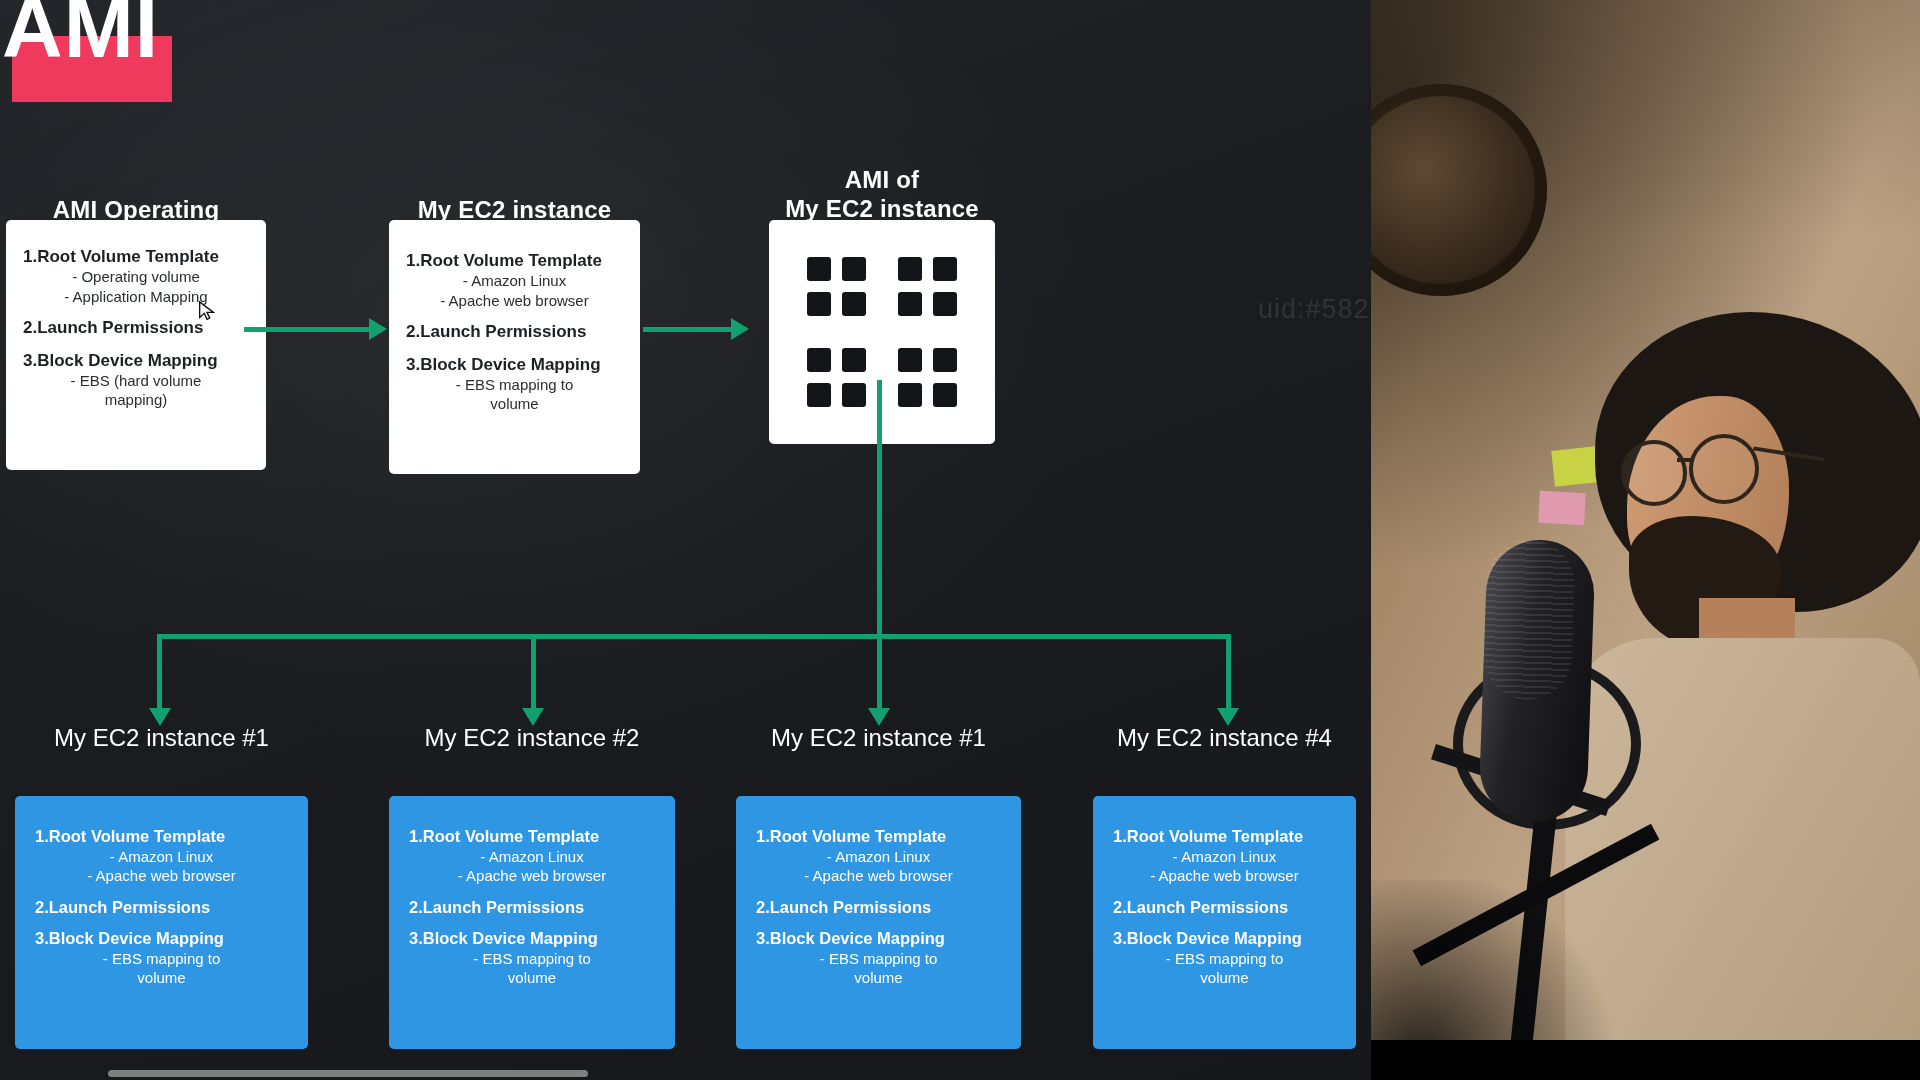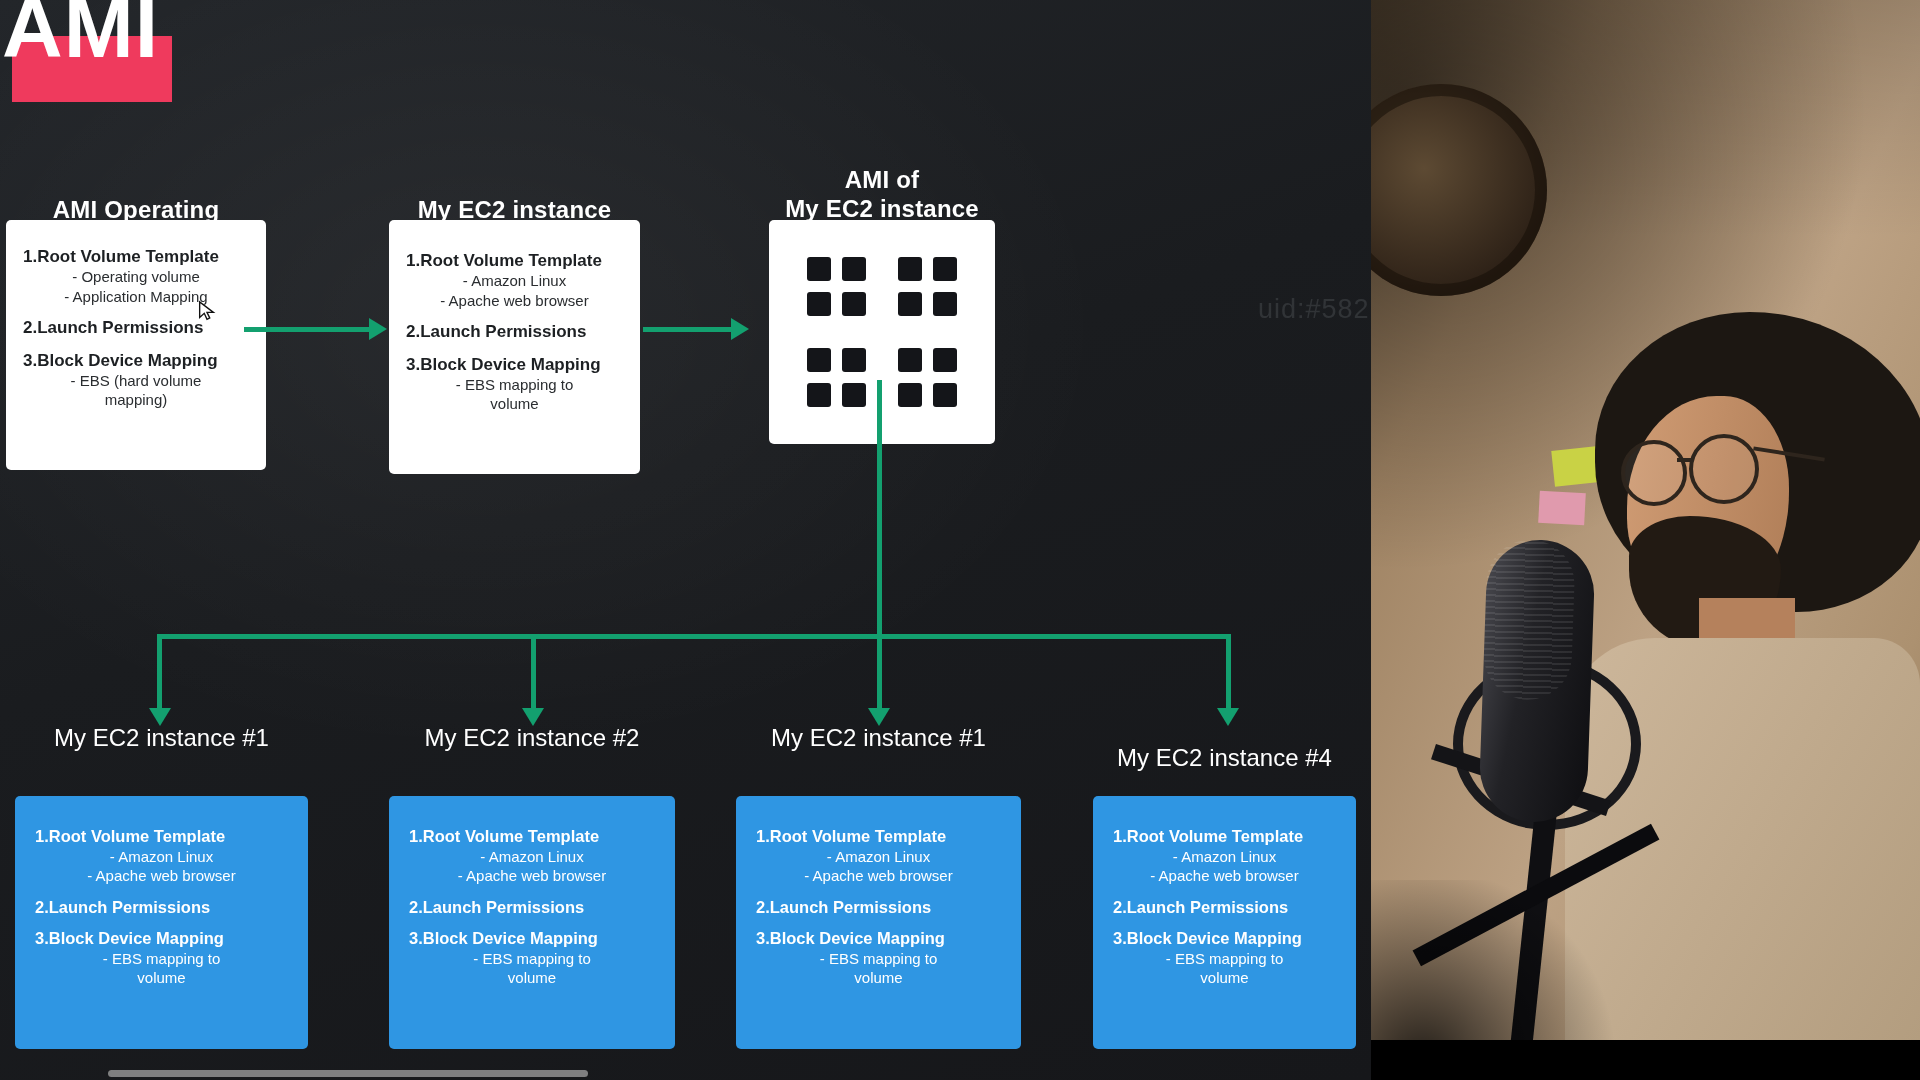"My EC2 instance #4" .ih4 { margin-top: 20px -> none }
